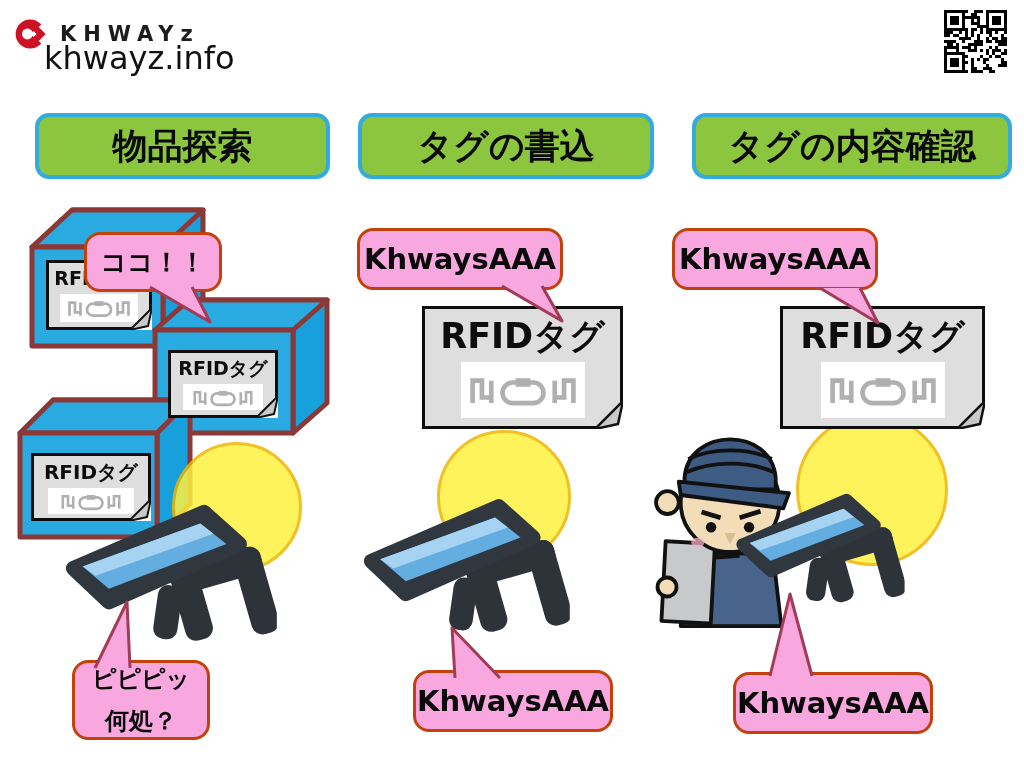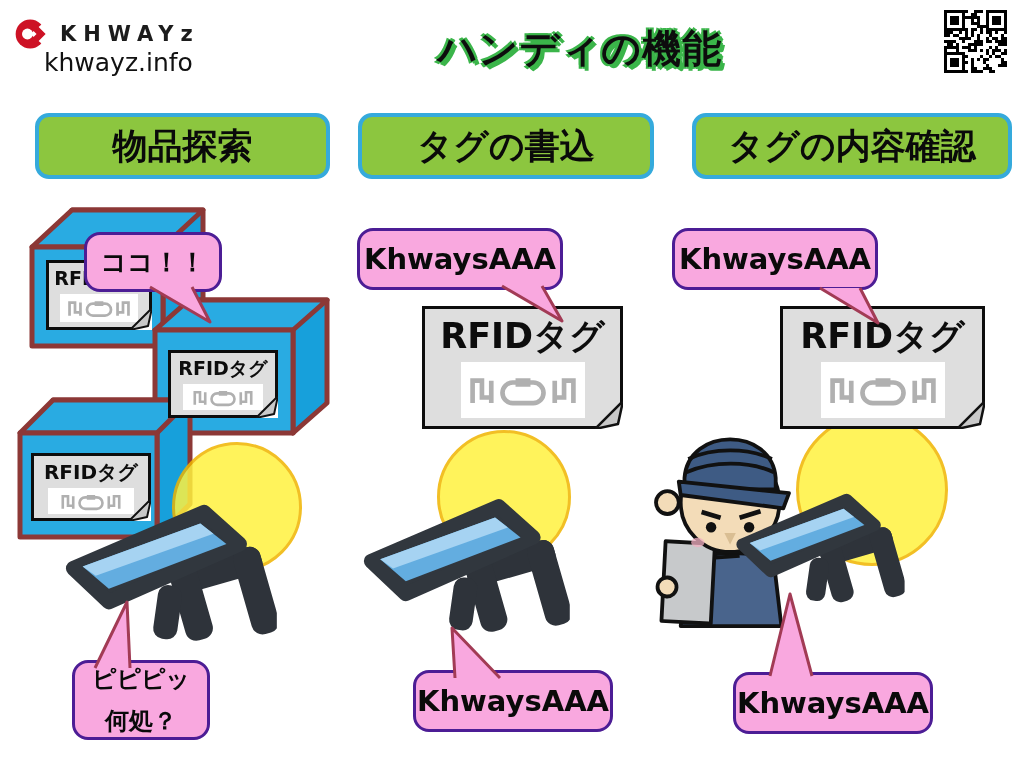"khwayz.info" .site { font-size: 25px -> 32px; top: 48px -> 39px }
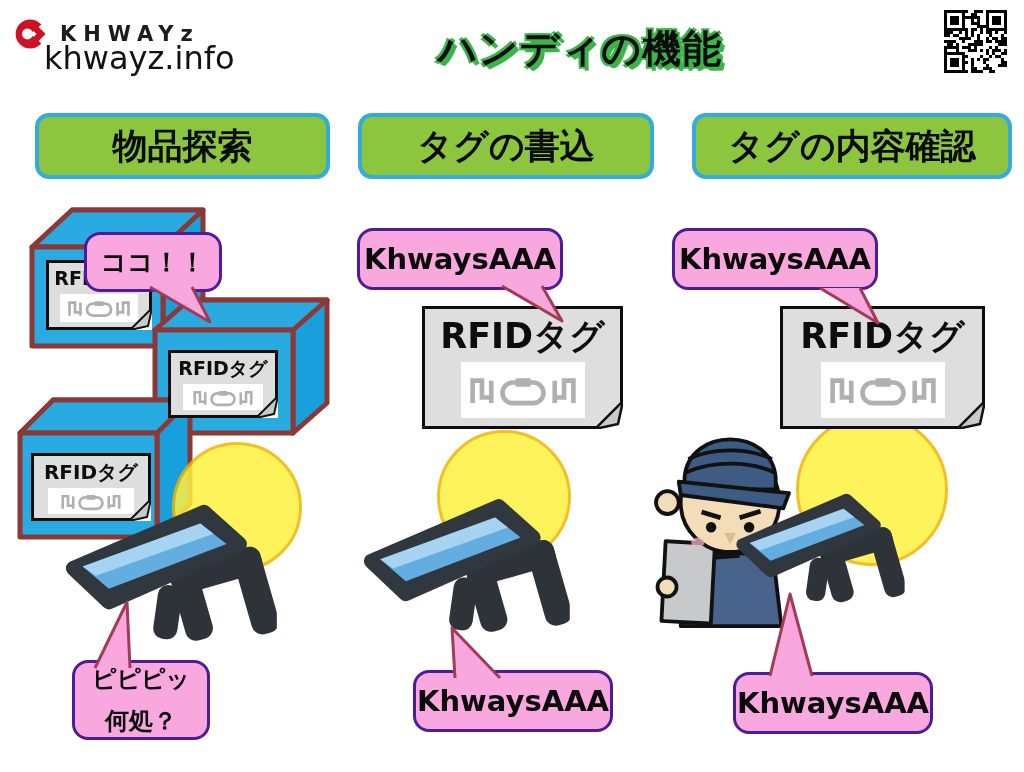"ハンディの機能" div.title { html: <div>ハンディの機能</div> -> none }
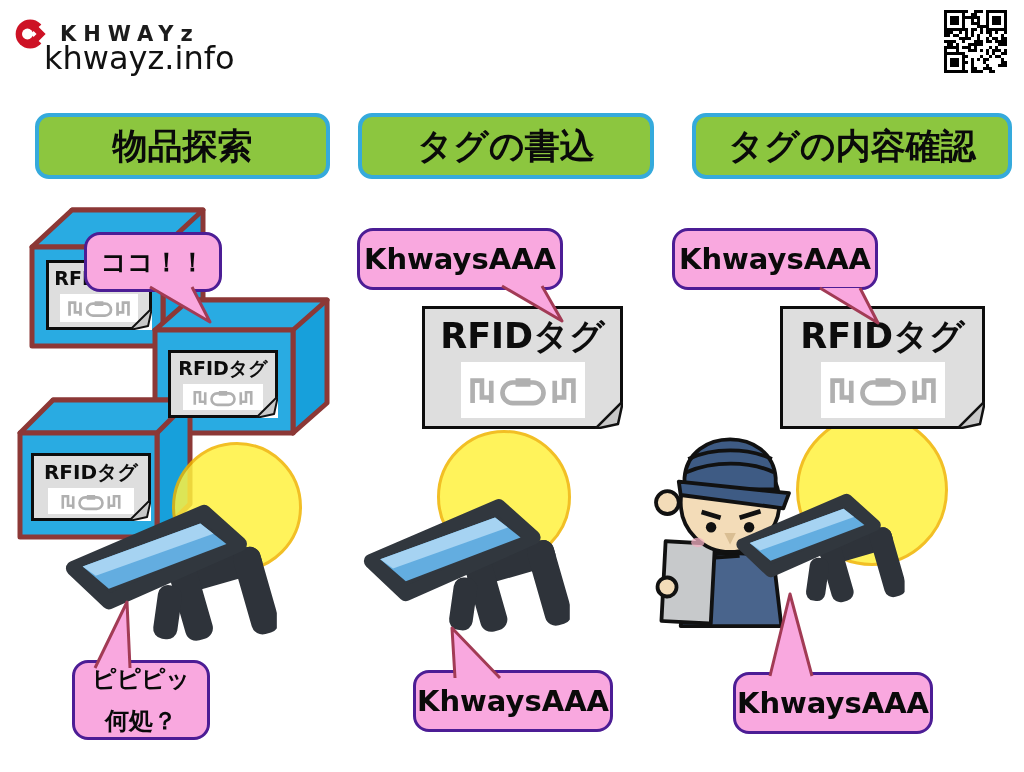"ココ！！" .bubble { border: 3px solid #4c1d95 -> 3px solid #c2410c }
